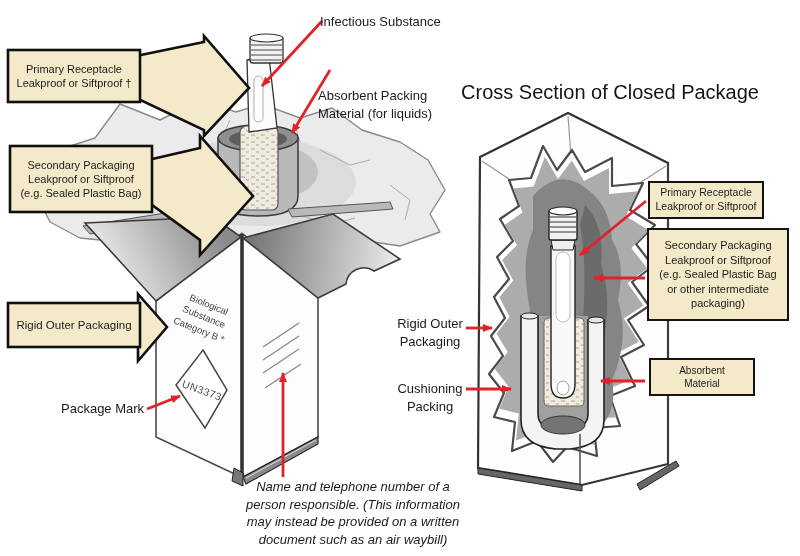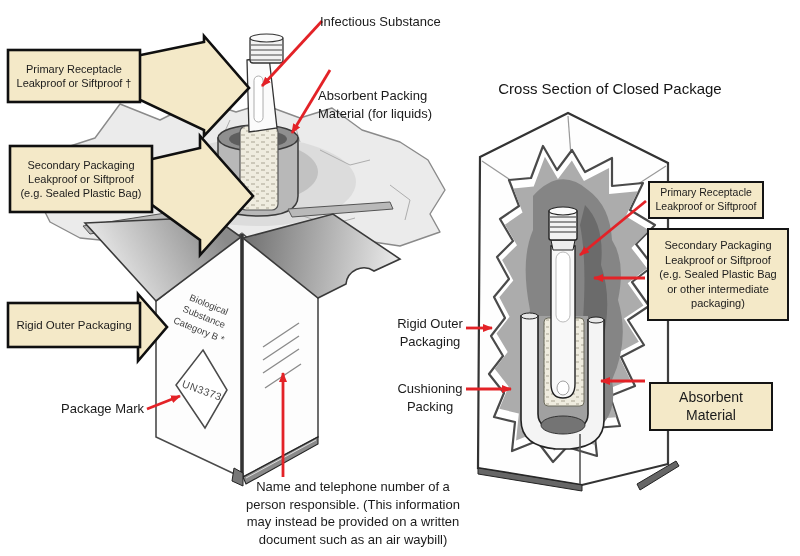"Cross Section of Closed Package" .title { font-size: 15px -> 20px }
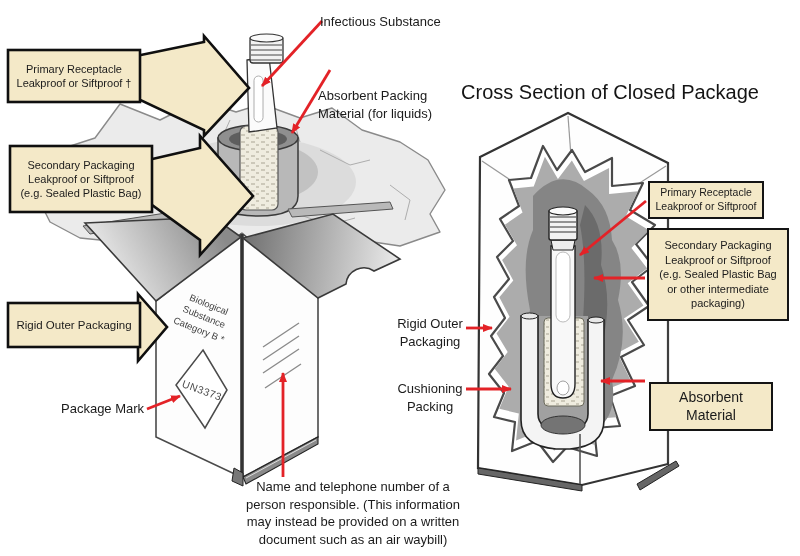"Absorbent" div.rbox { font-size: 14px -> 10px; margin-top: 24px -> none; padding: 4px 17px -> 4px 8px }
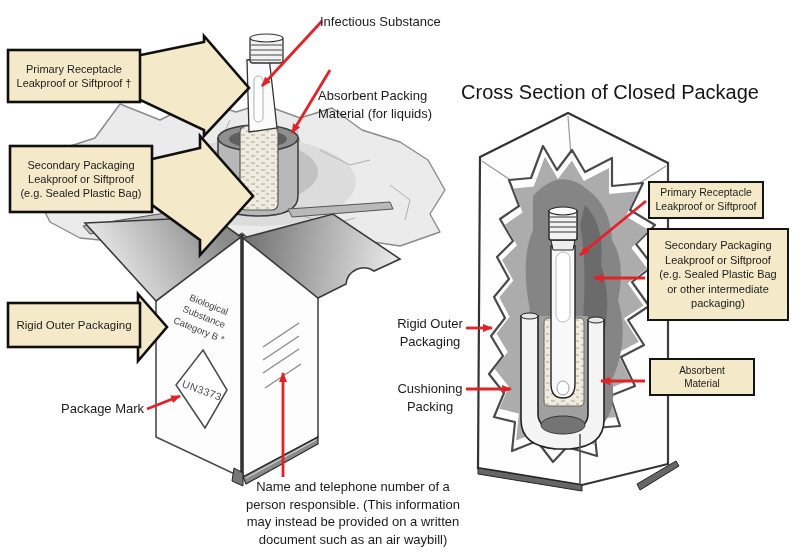"Name and telephone number of" div.lbl { font-style: none -> italic }
